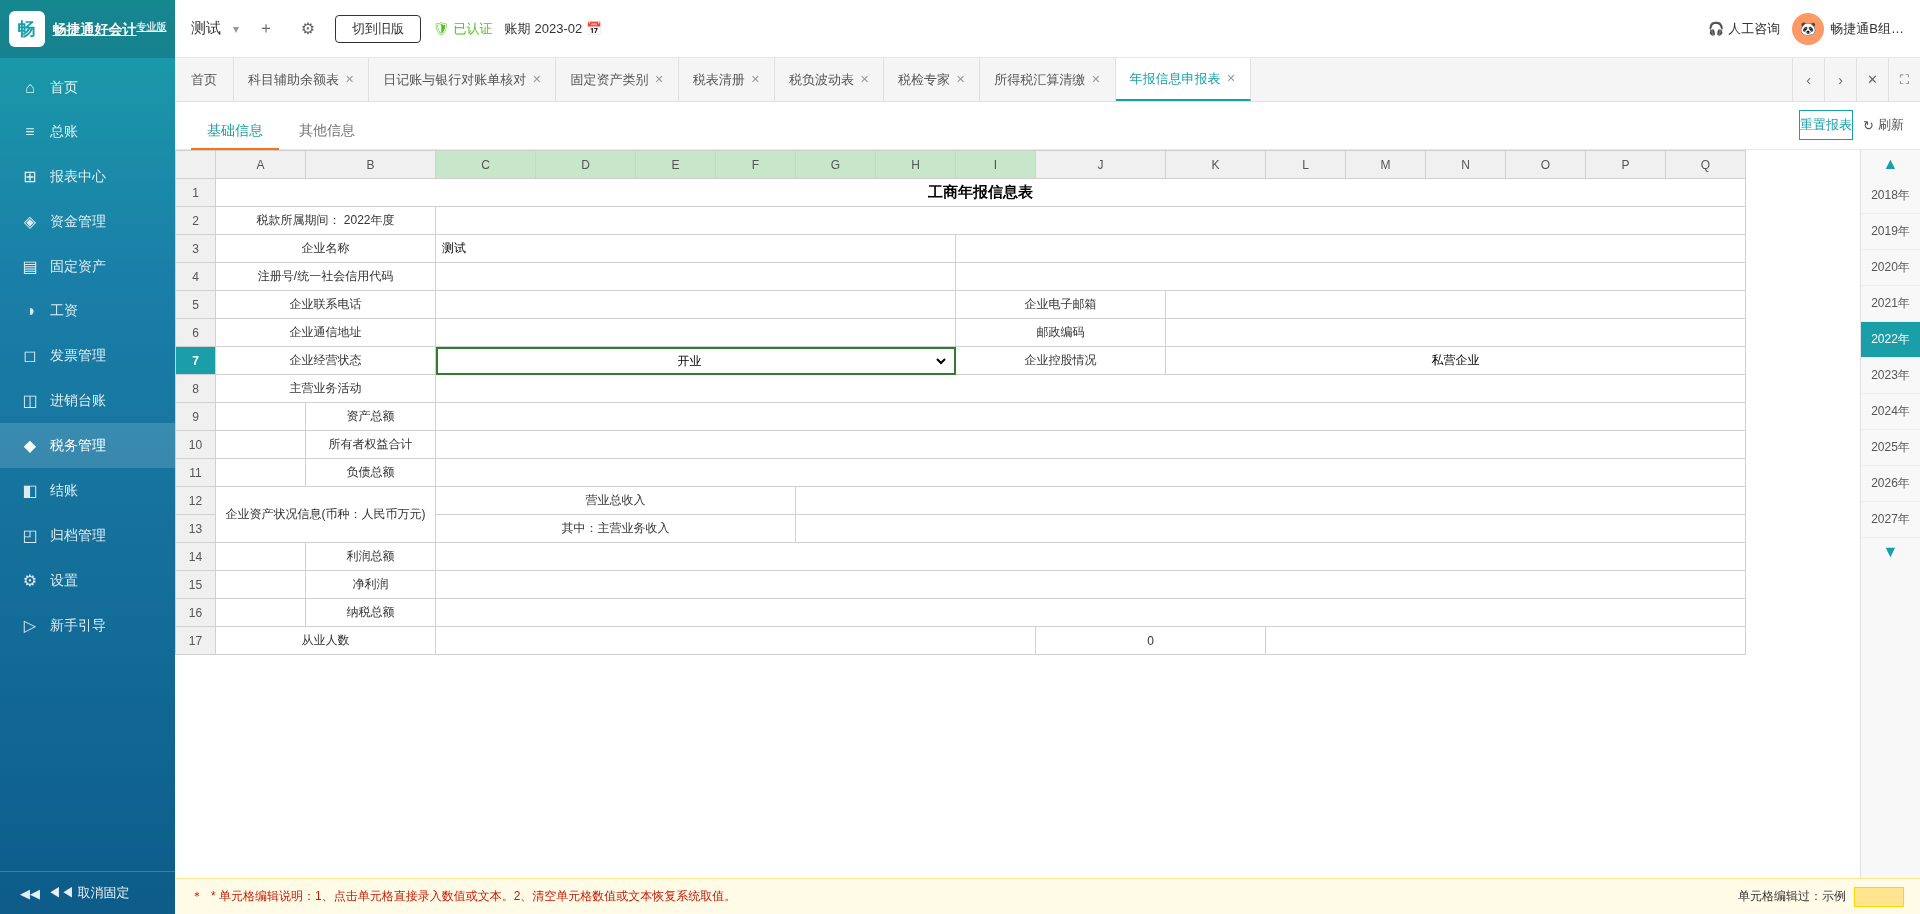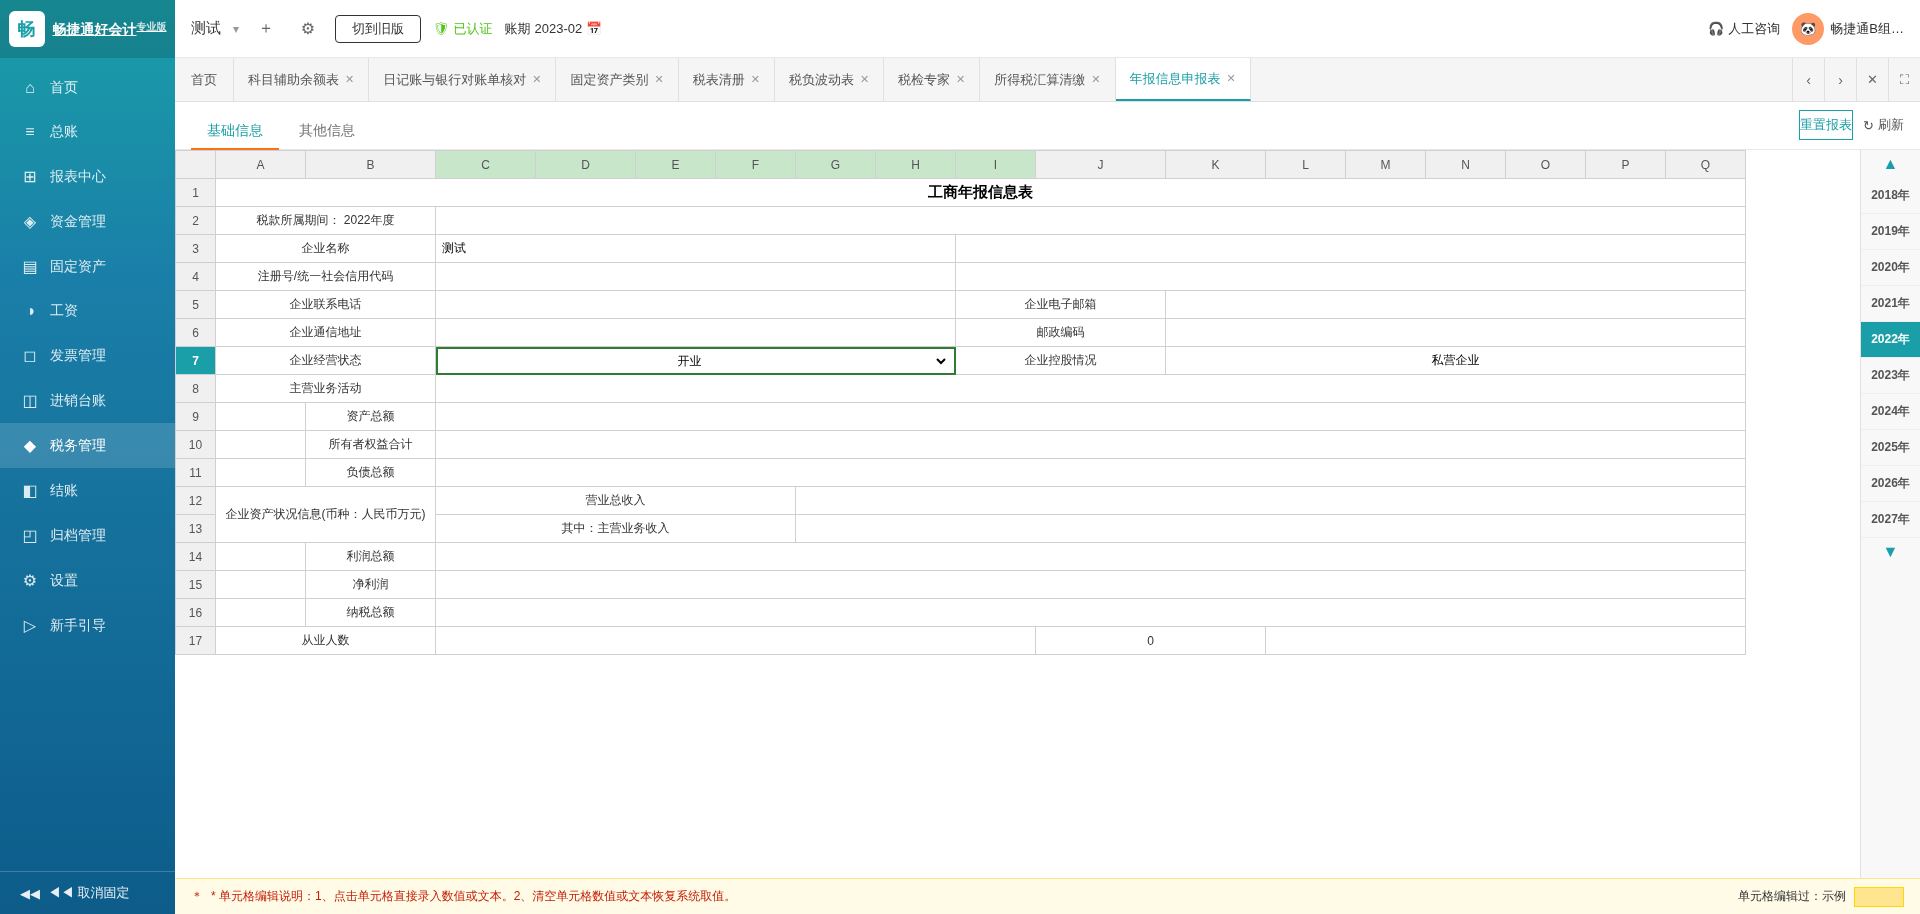"2018年" .year-item { font-weight: bold -> none }
